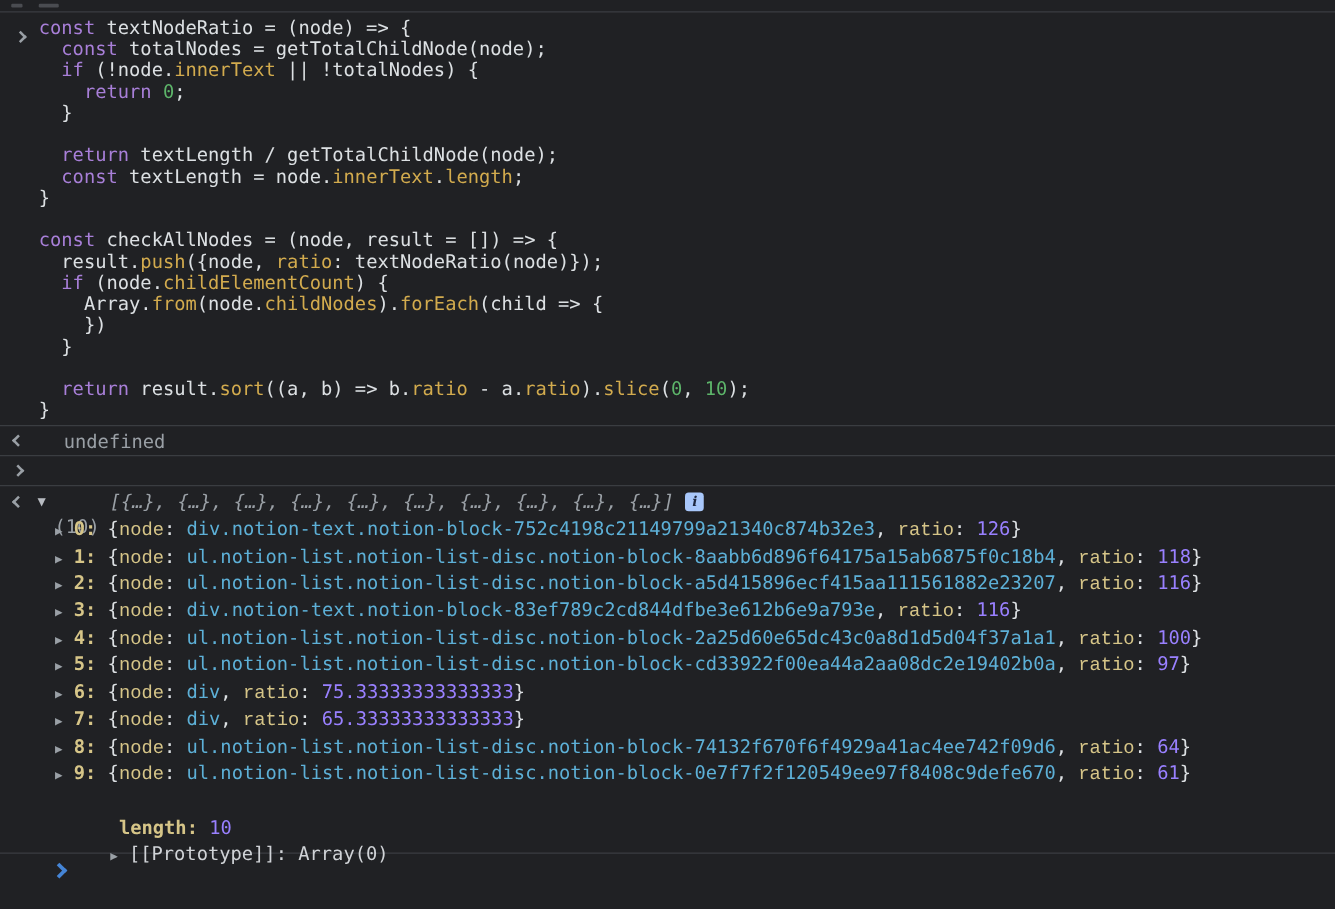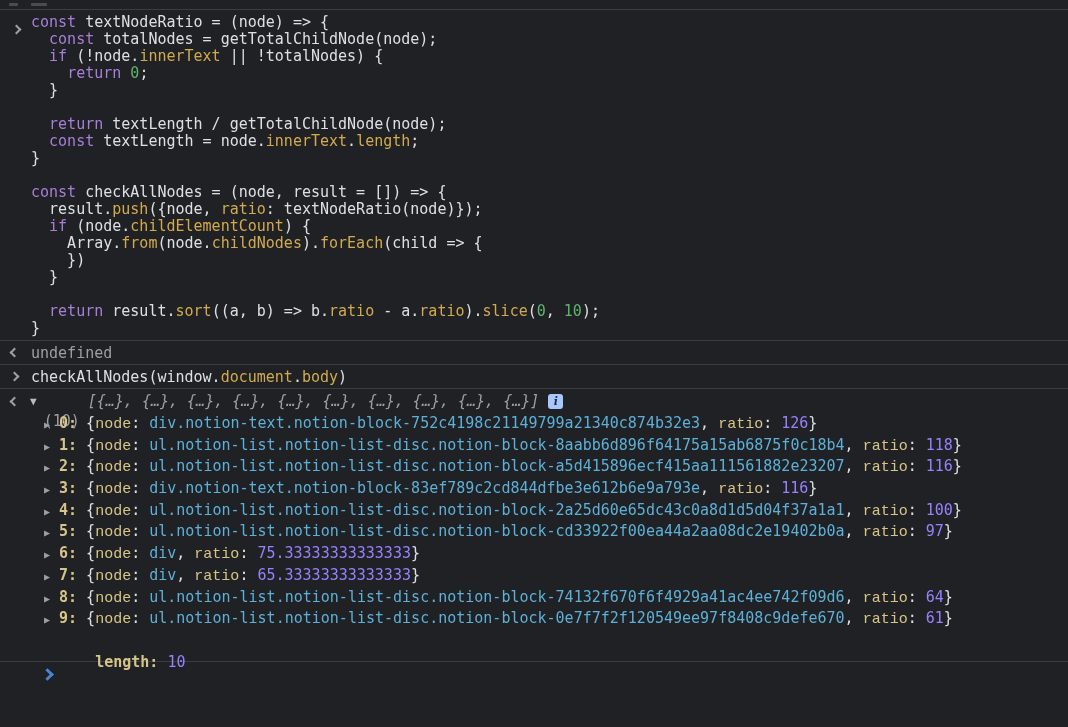"undefined" .entry-row { gap: none -> 20px }
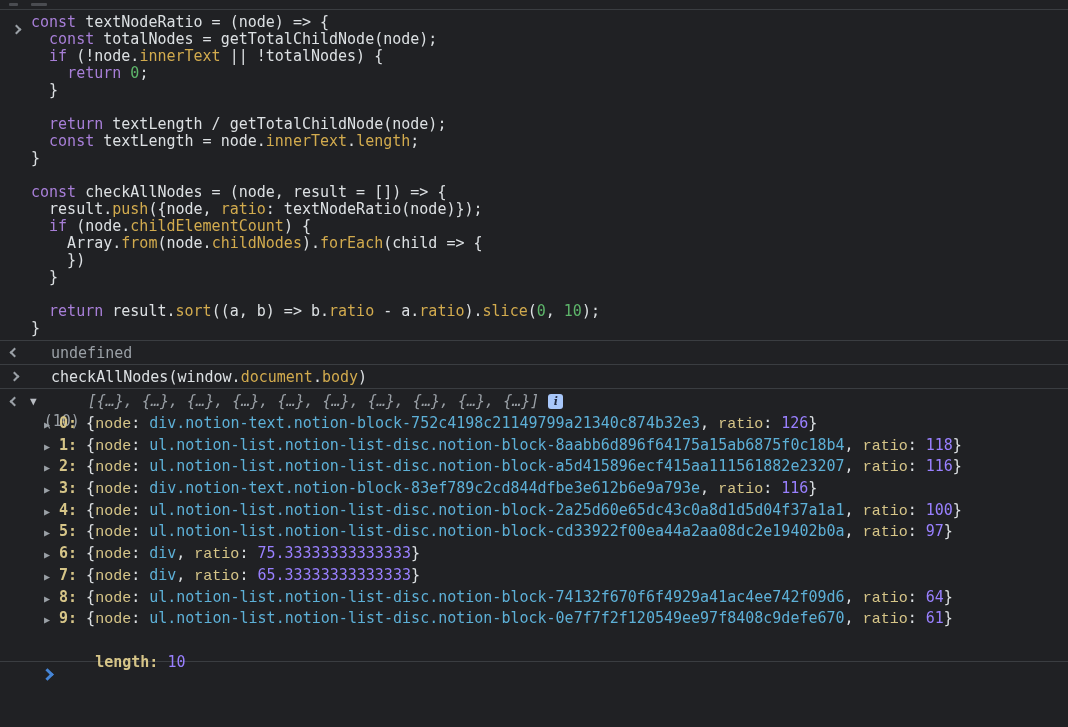"checkAllNodes(window.document.body)" span { html: <span><span>checkAllNodes(window.</span><span>document</span><span>.</span><span>body</span><span>)</span></span> -> none }
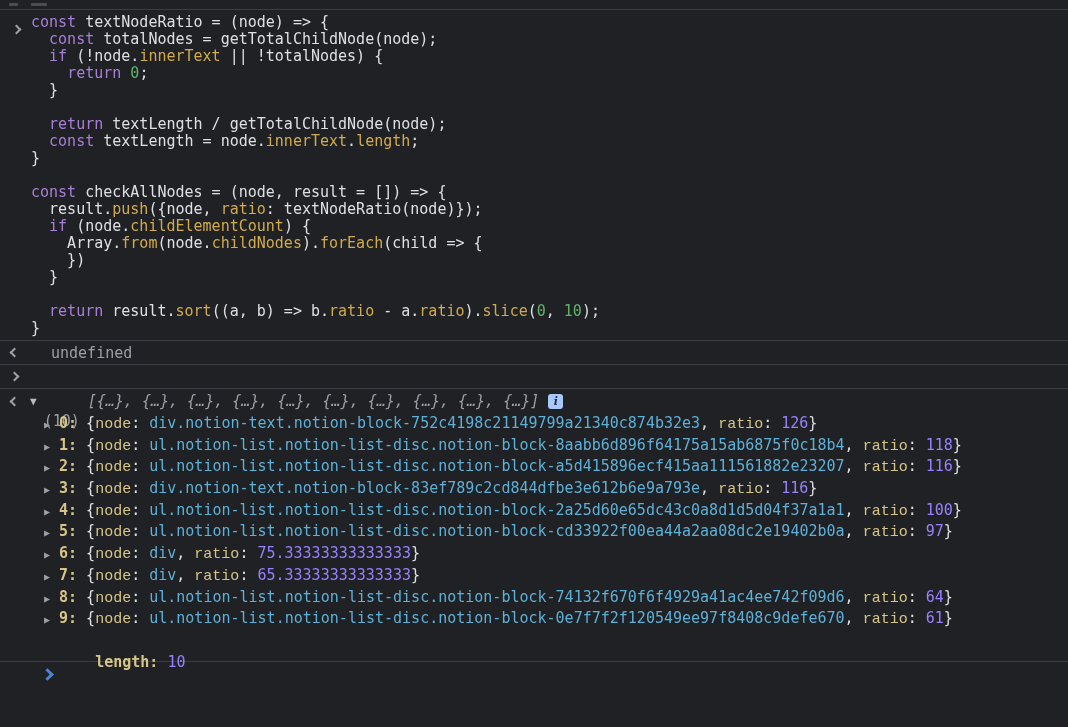"▶ [[Prototype]]: Array(0)" div.tree-row { html: none -> <div> <span>▶</span><span>[[Prototype]]</span><span>: </span><span>Array(0)</span> </div> }
